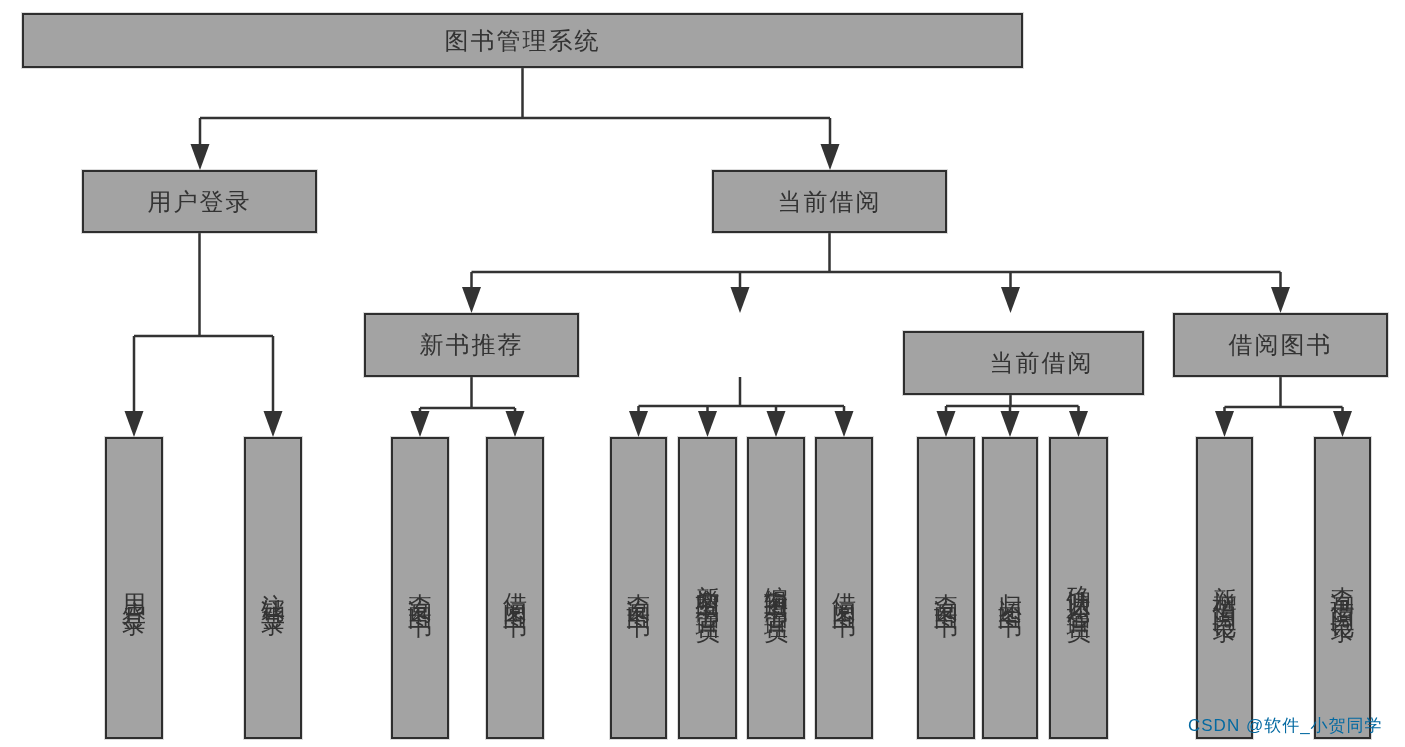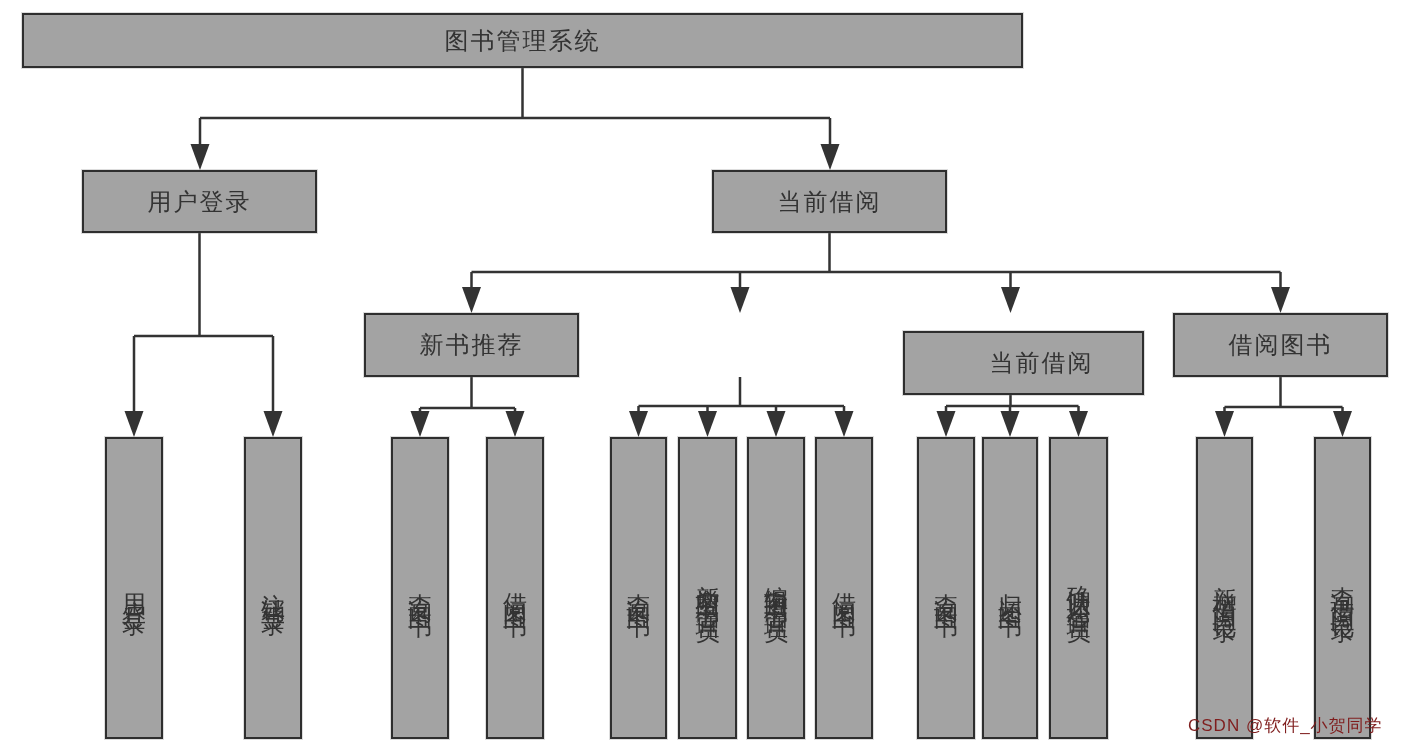"CSDN @软件_小贺同学" .watermark { color: #7f1d1d -> #0369a1 }
